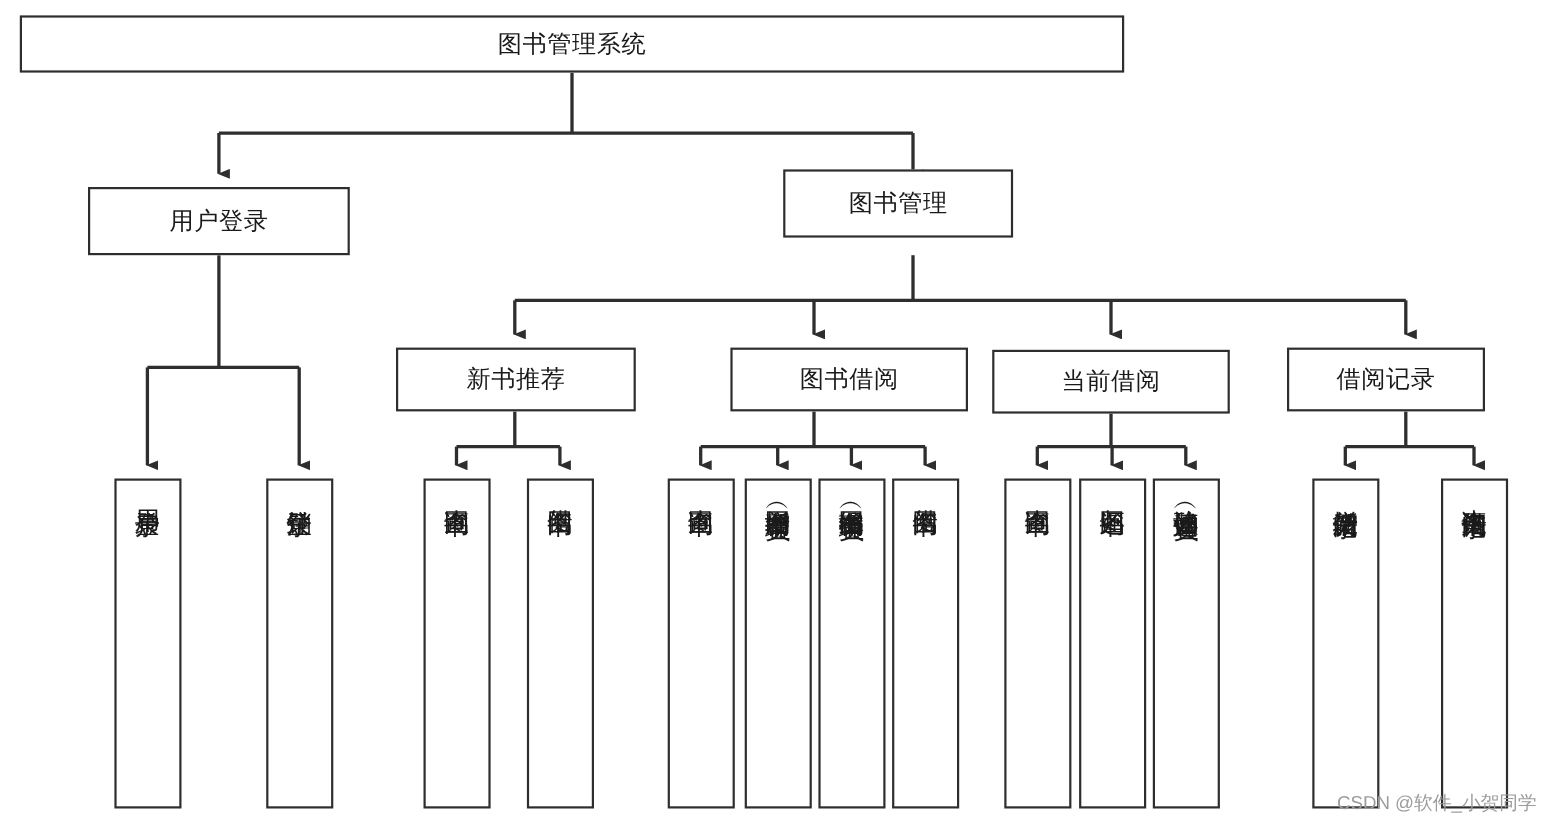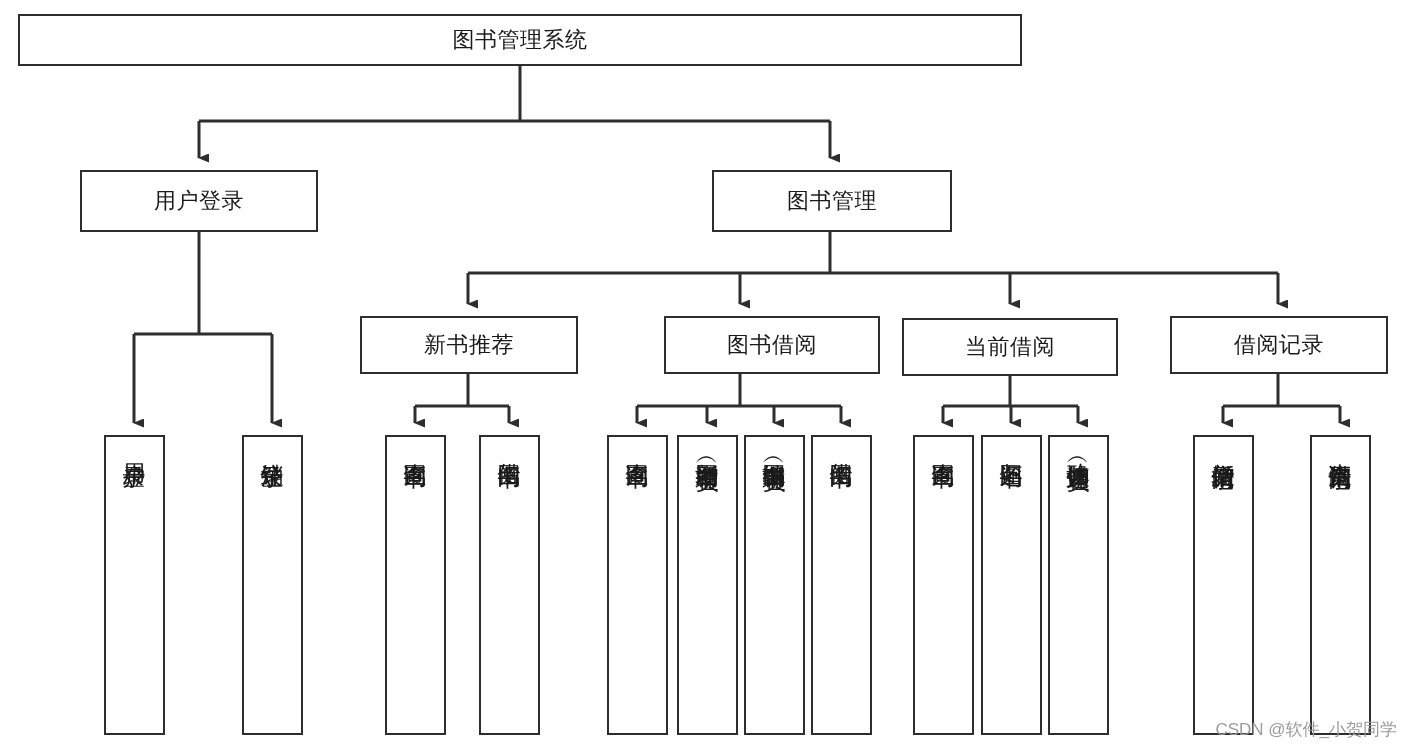"图书管理" div.node-box { top: 170px -> 154px; width: 240px -> 209px }
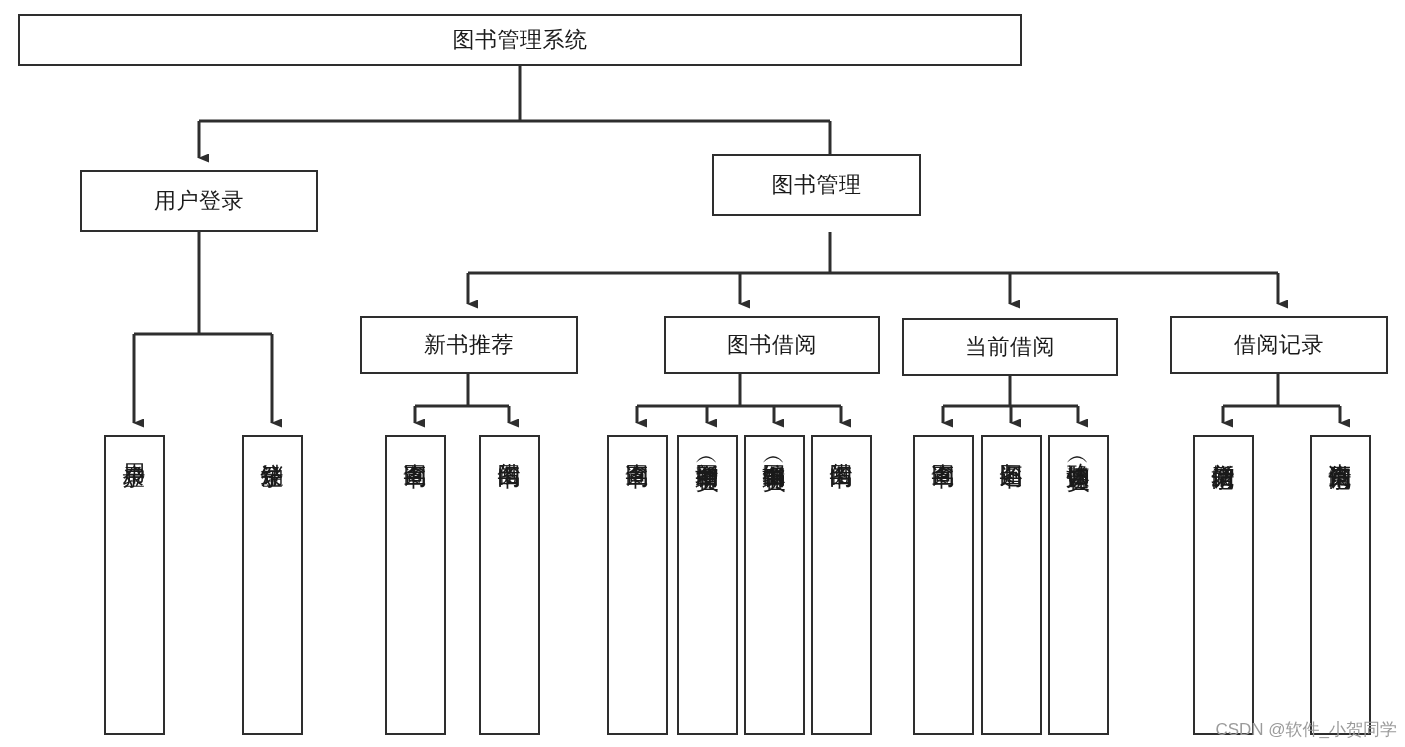"借阅记录" div.node-box { width: 218px -> 180px }
